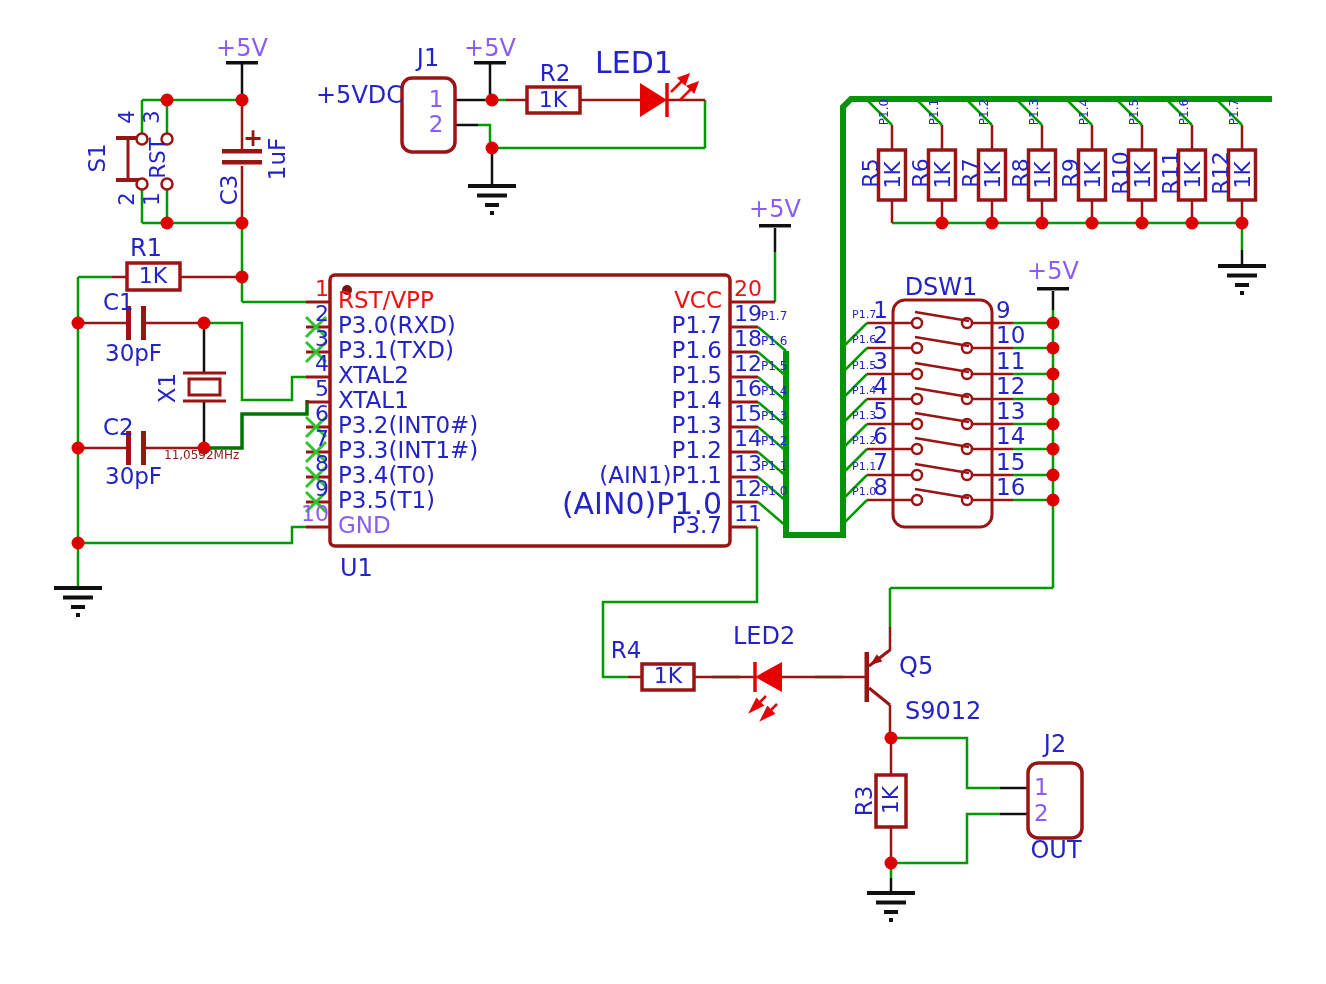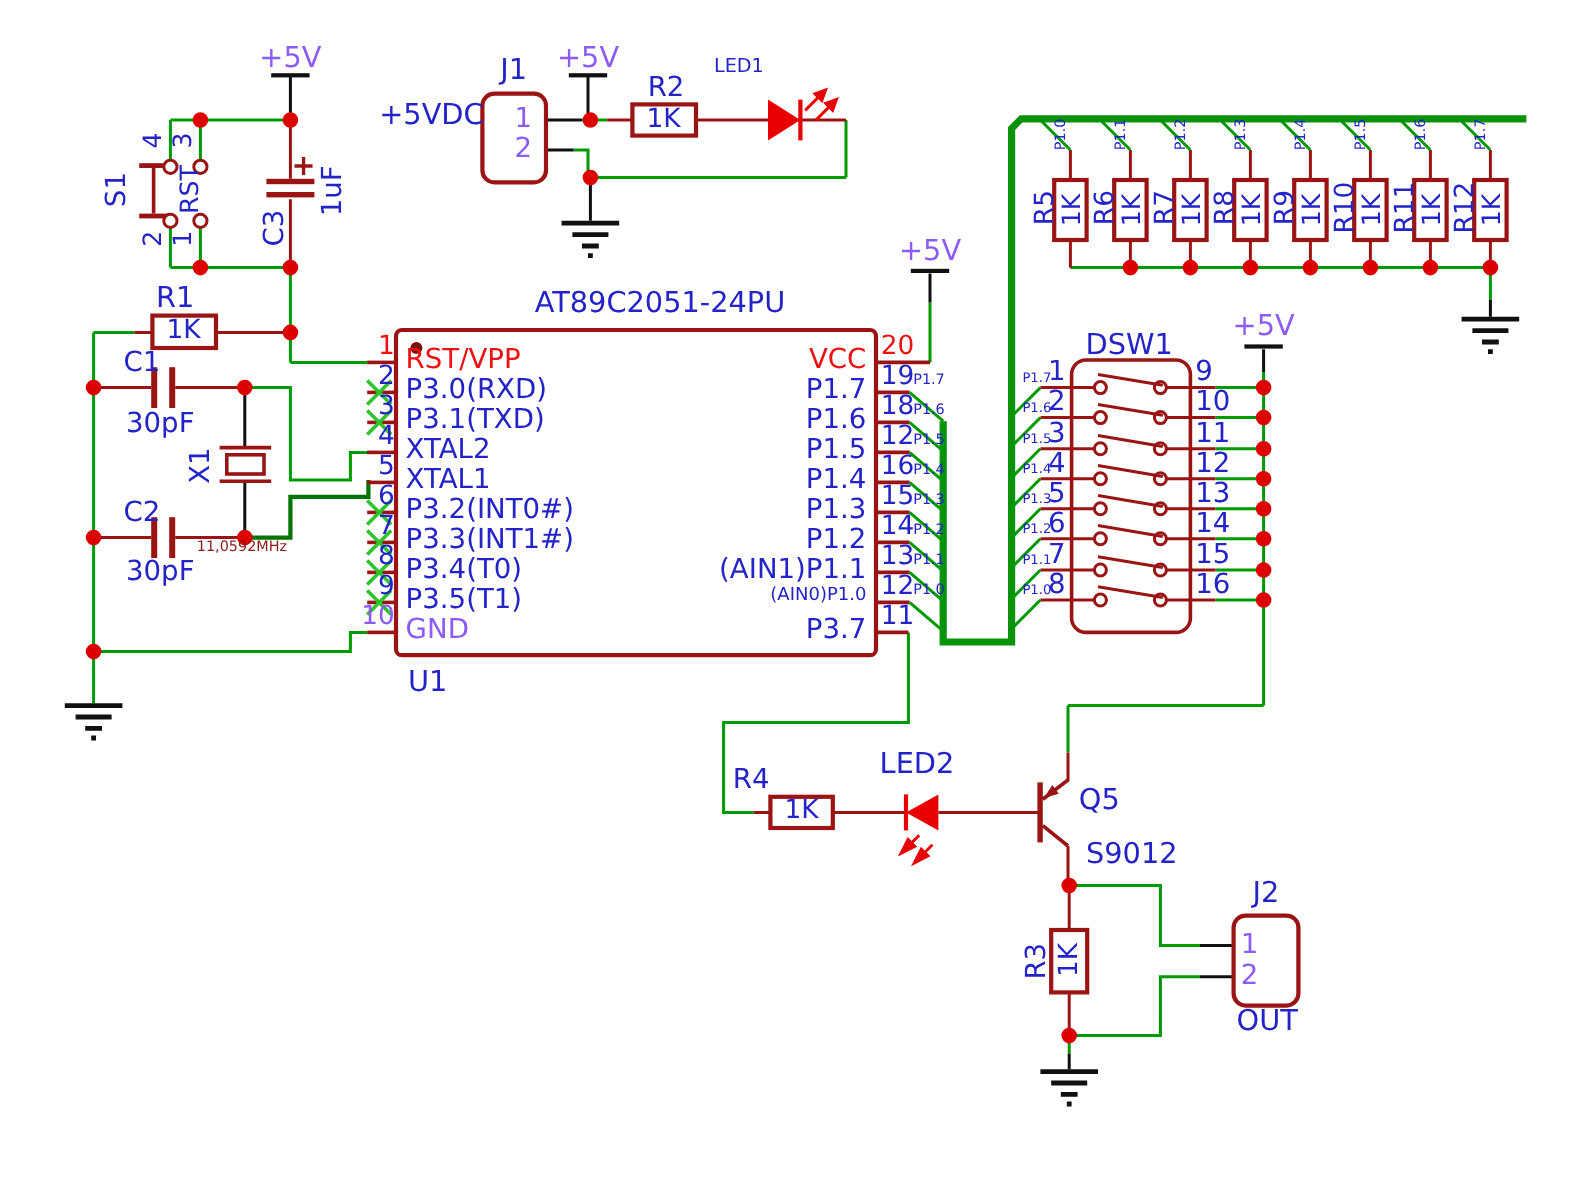"LED1" div.lbl { font-size: 16px -> 30px }
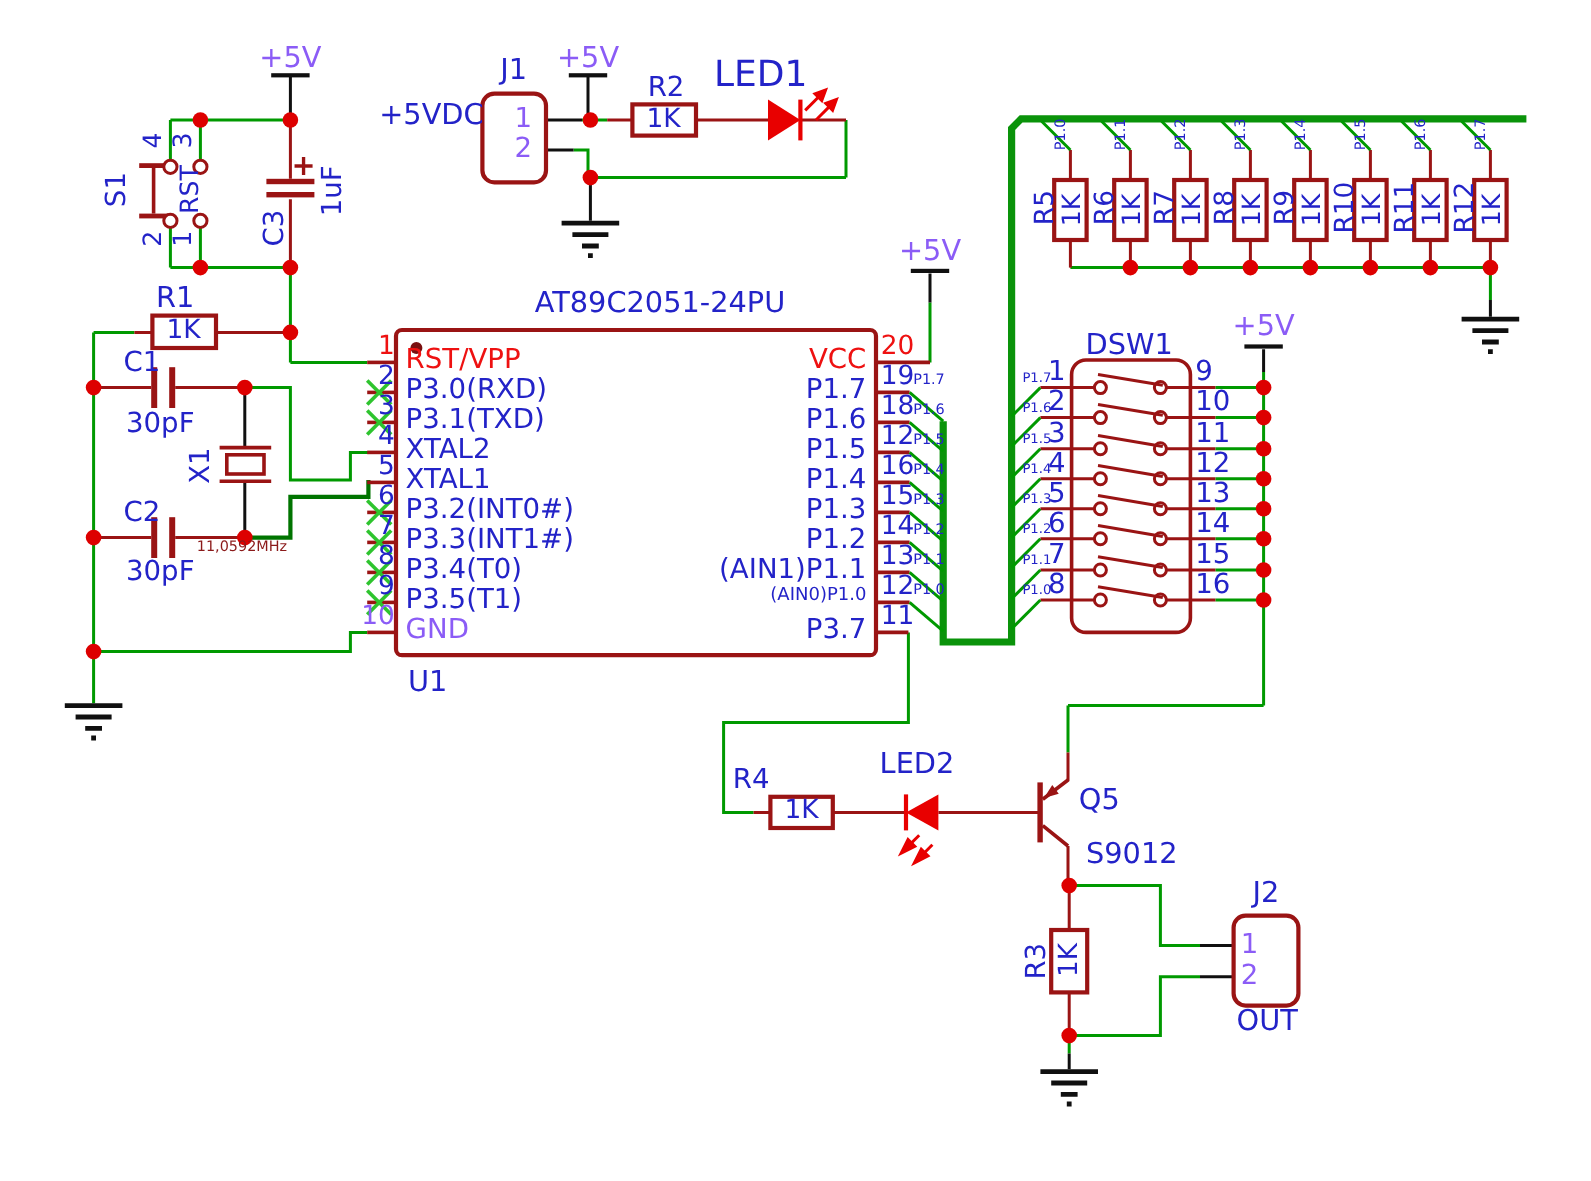"AT89C2051-24PU" div.lbl { html: <div>AT89C2051-24PU</div> -> none }
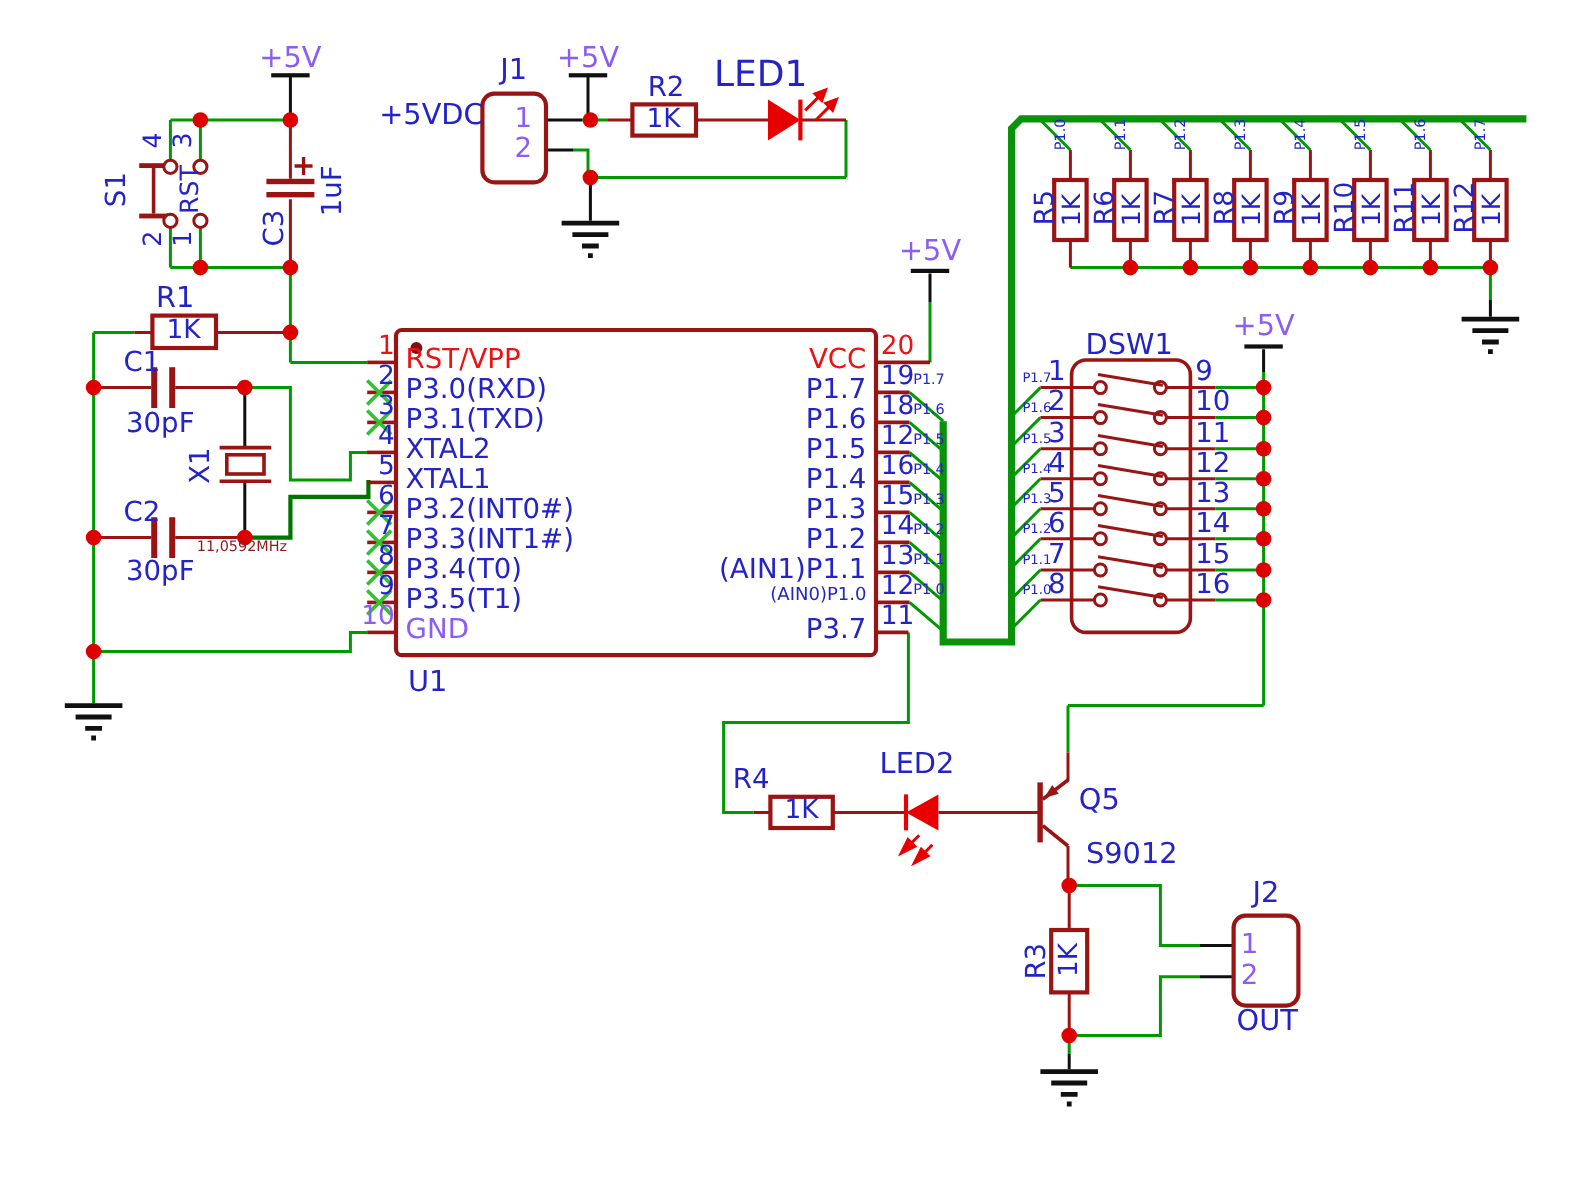"(AIN0)P1.0" div.lbl { font-size: 15px -> 30px }
